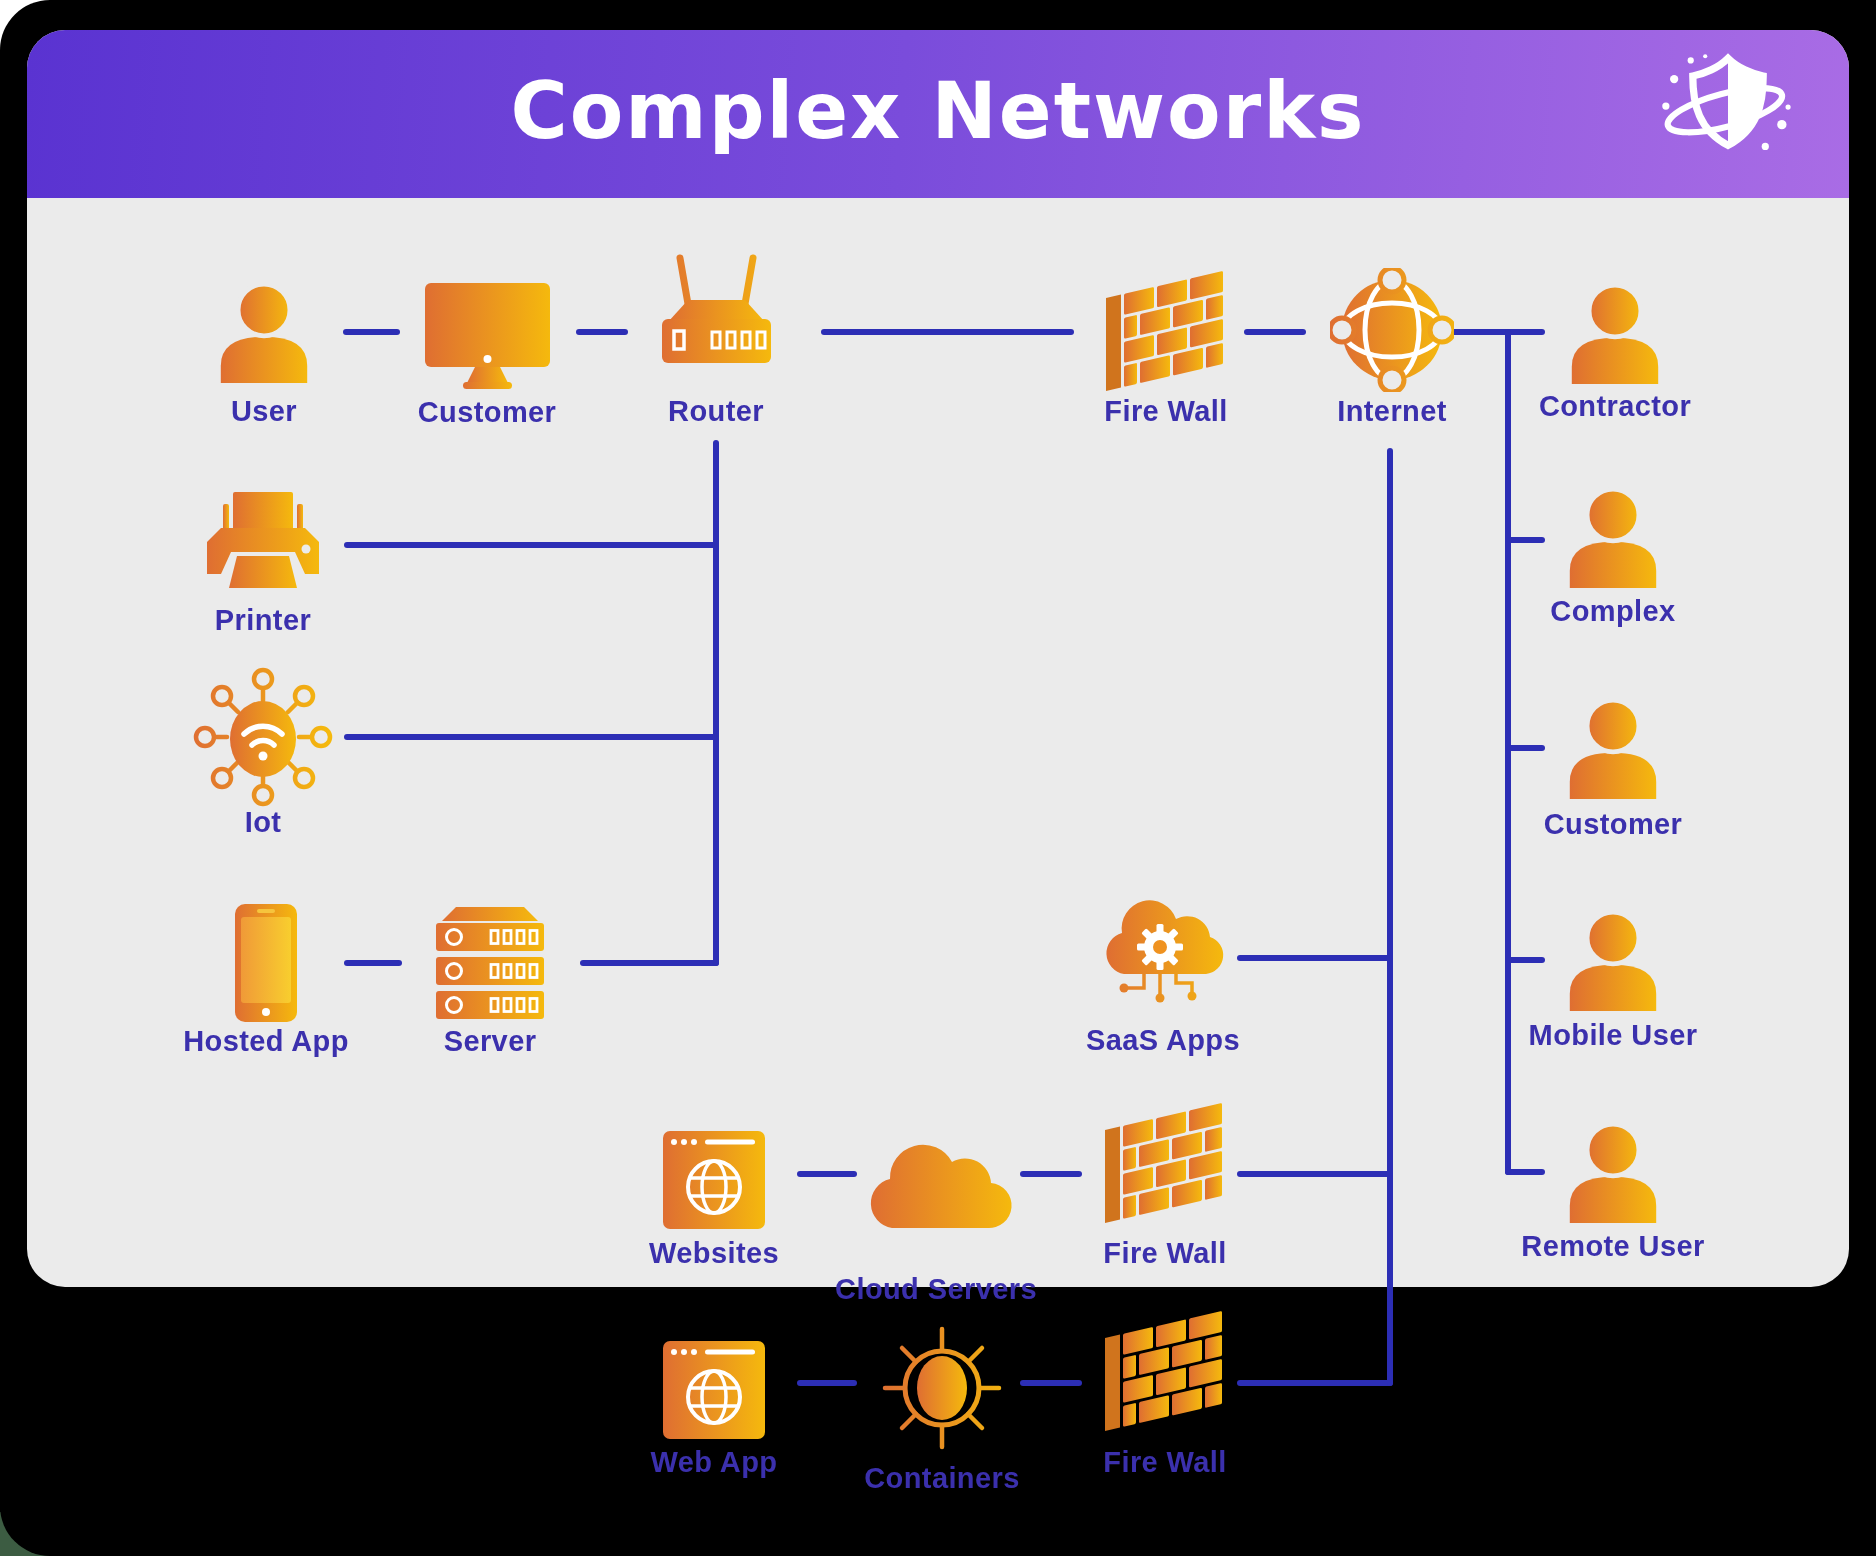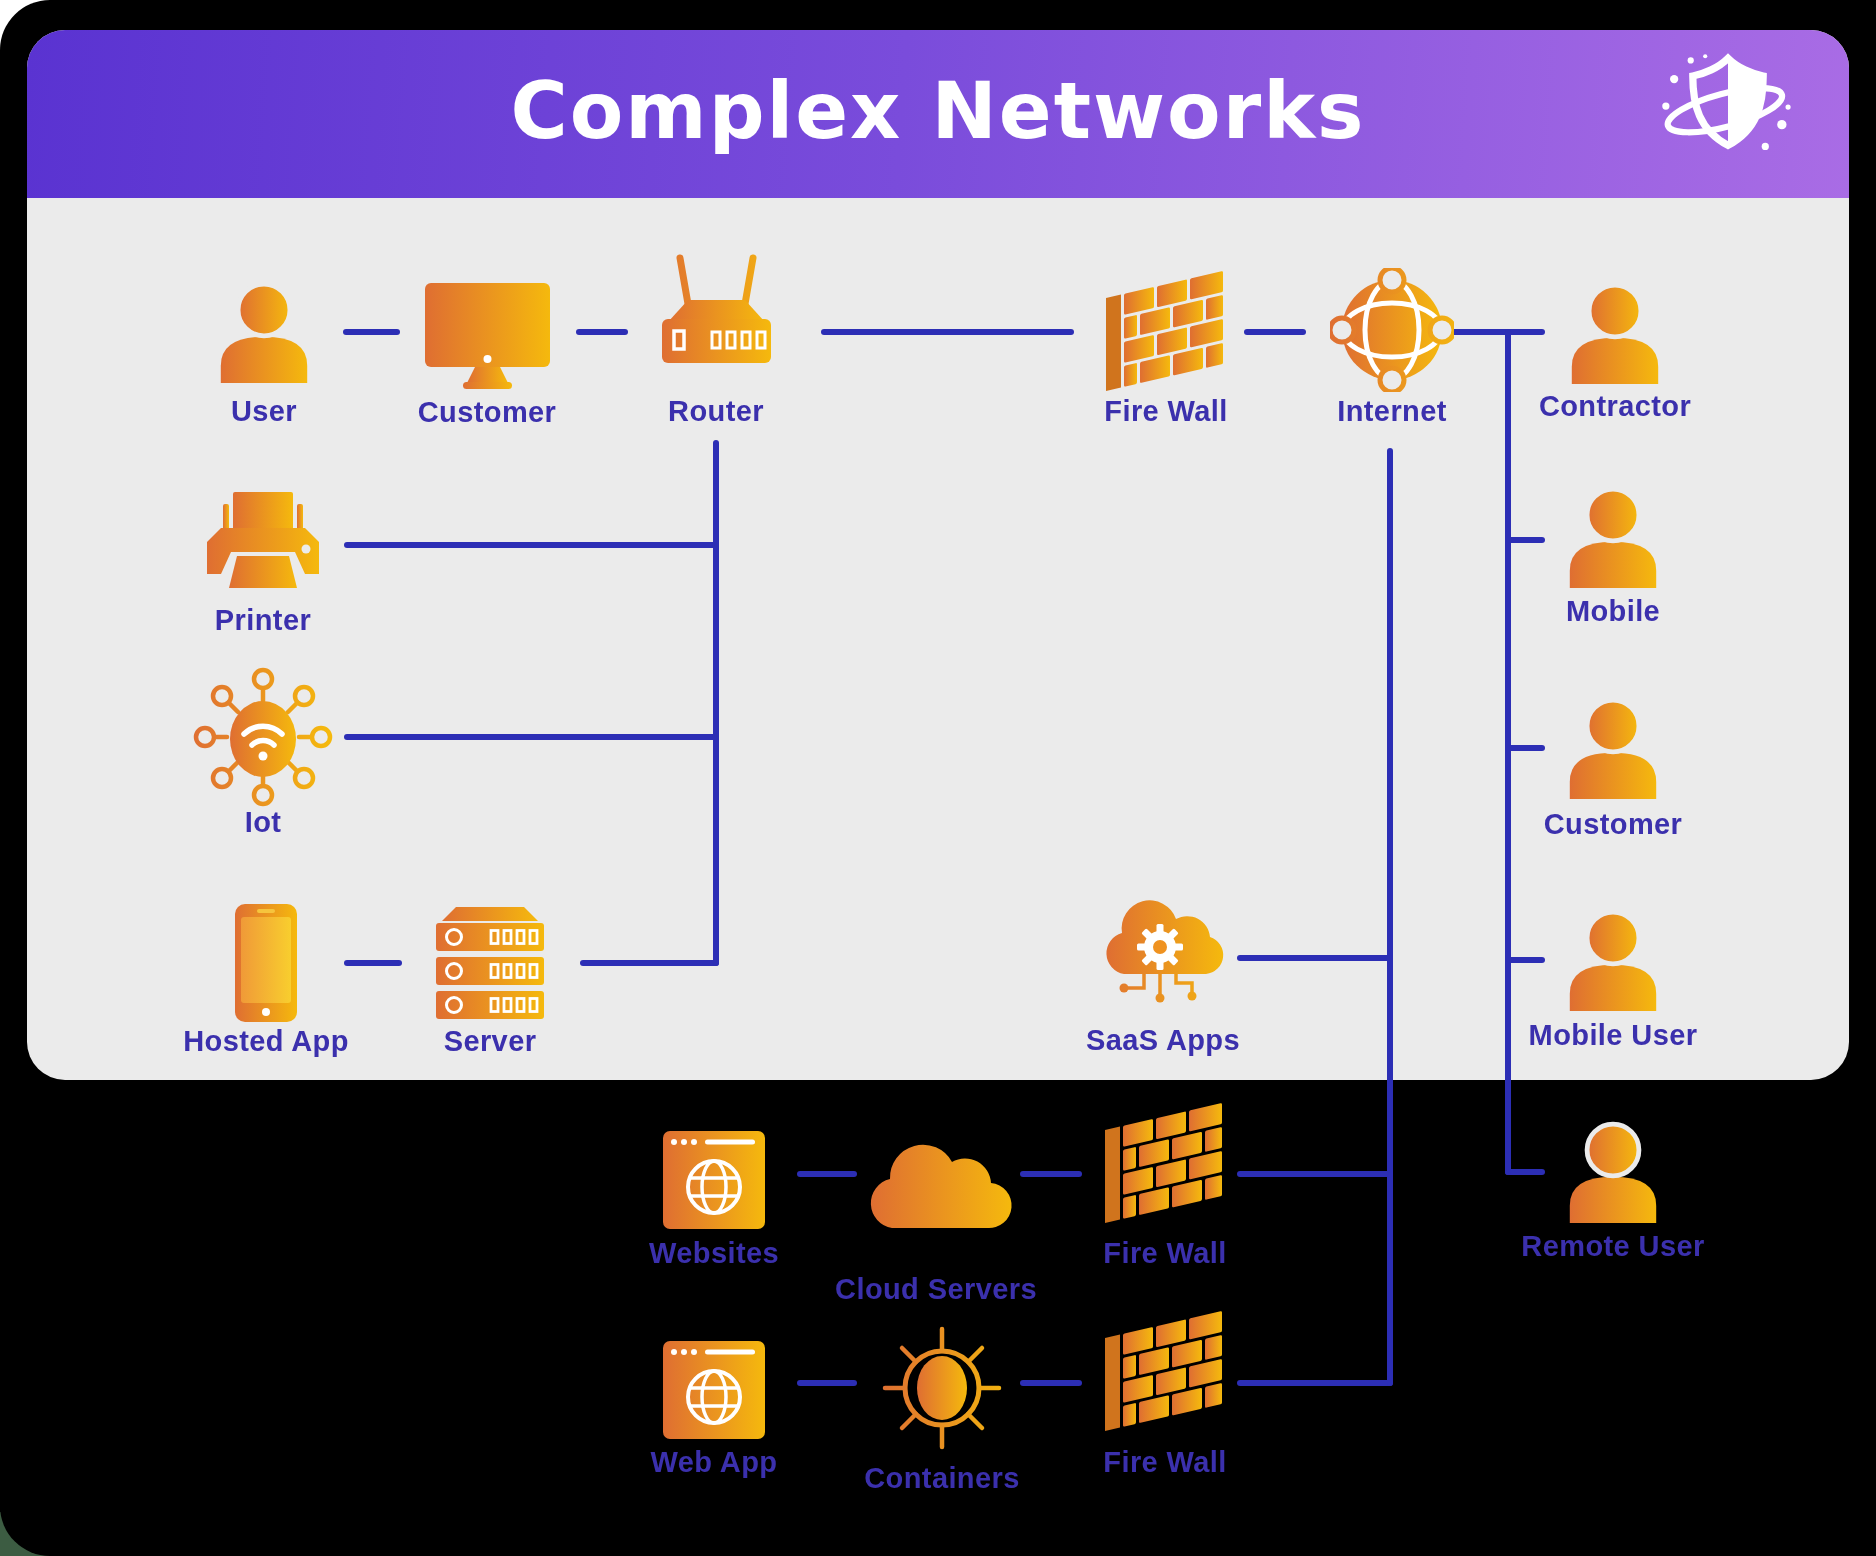"Complex Networks" .panel { height: 1050px -> 1257px }
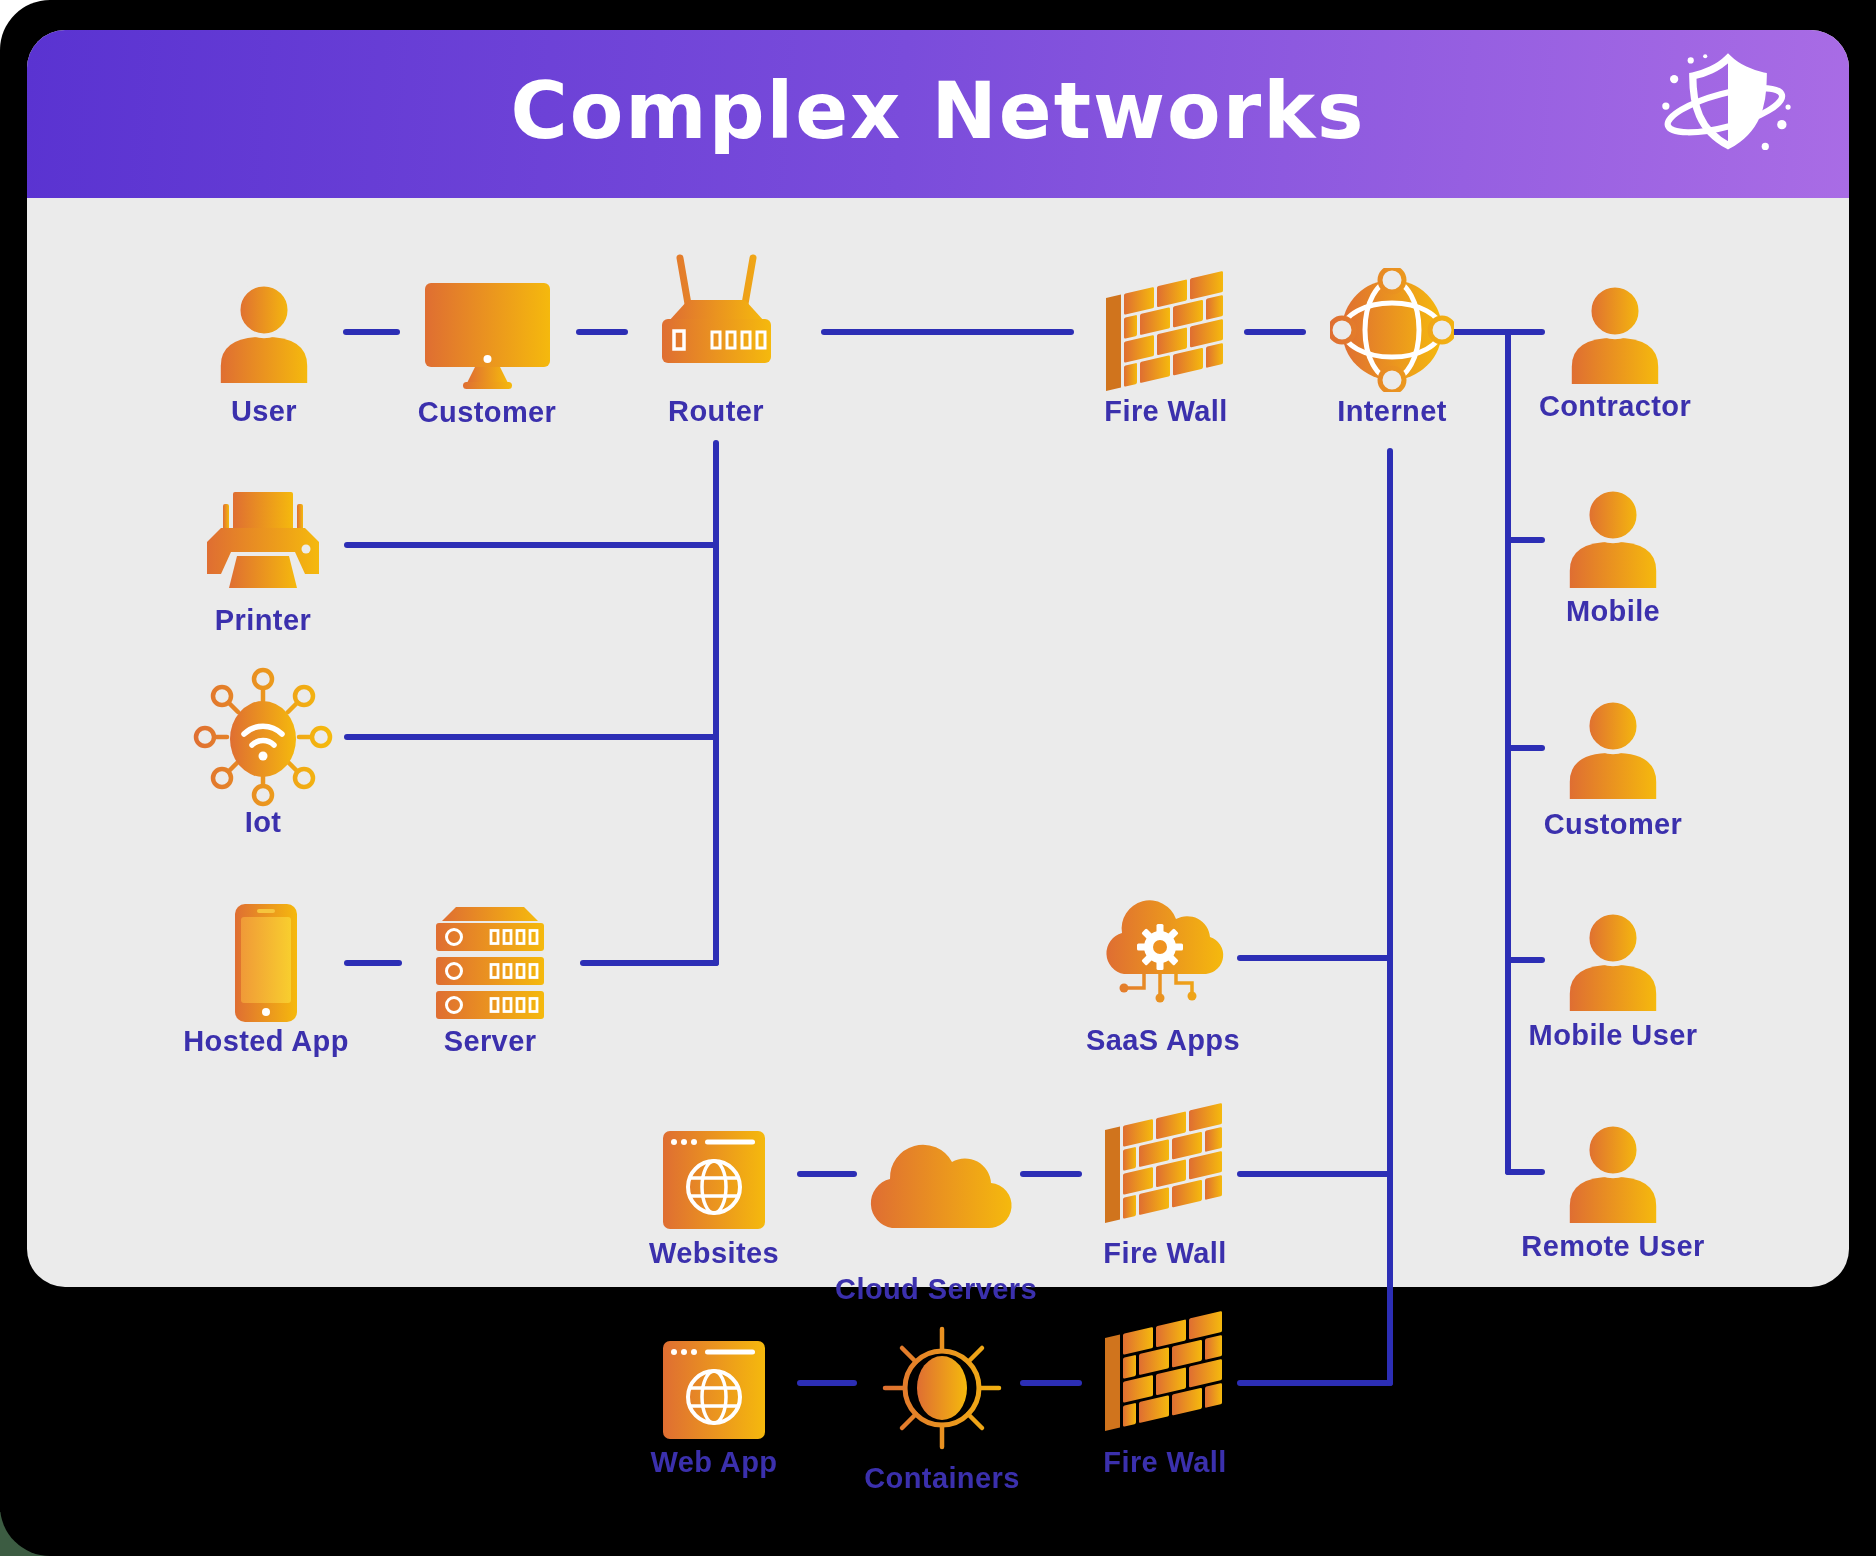"Mobile" div.nlabel { text: Mobile -> Complex }
